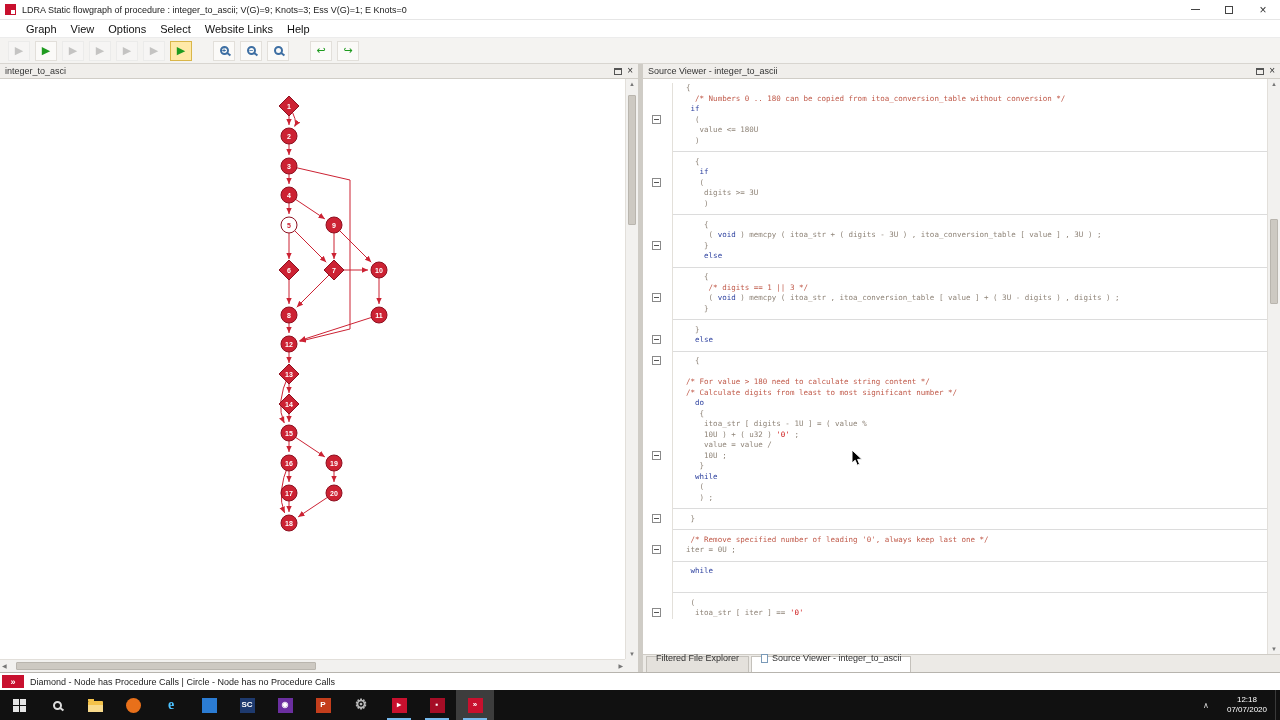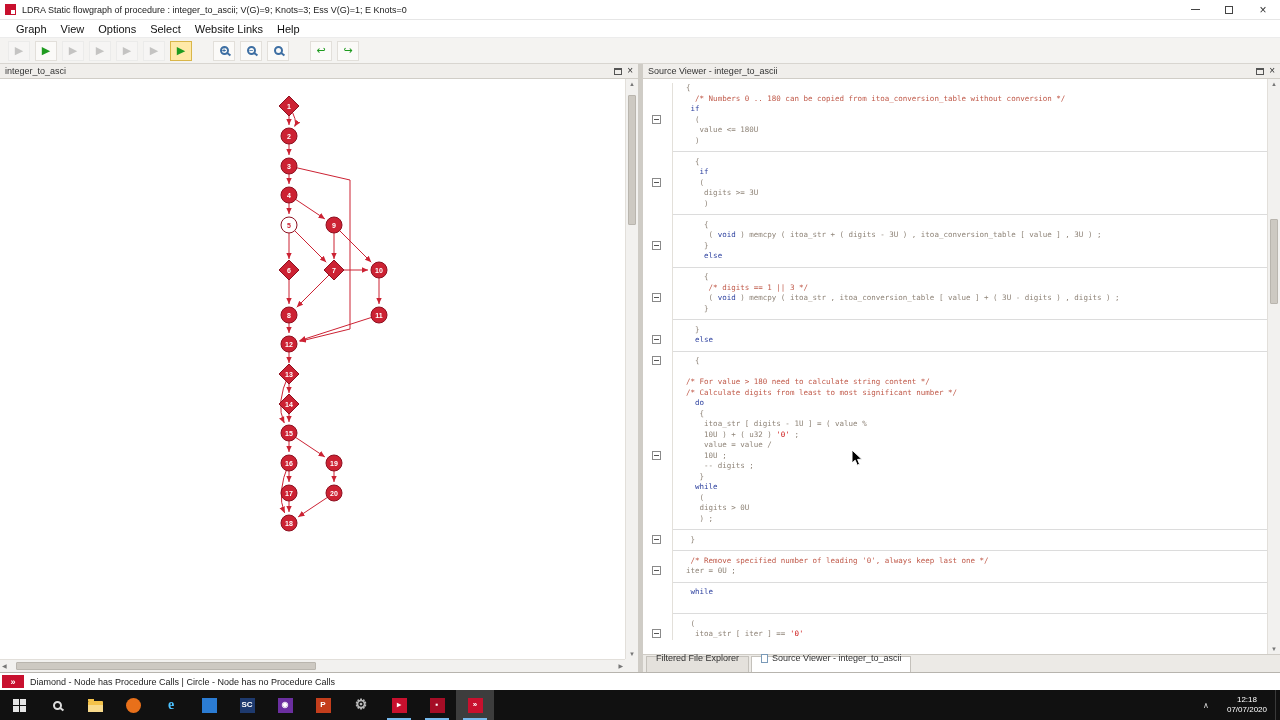"Graph" .menubar { padding-left: 9px -> 19px }
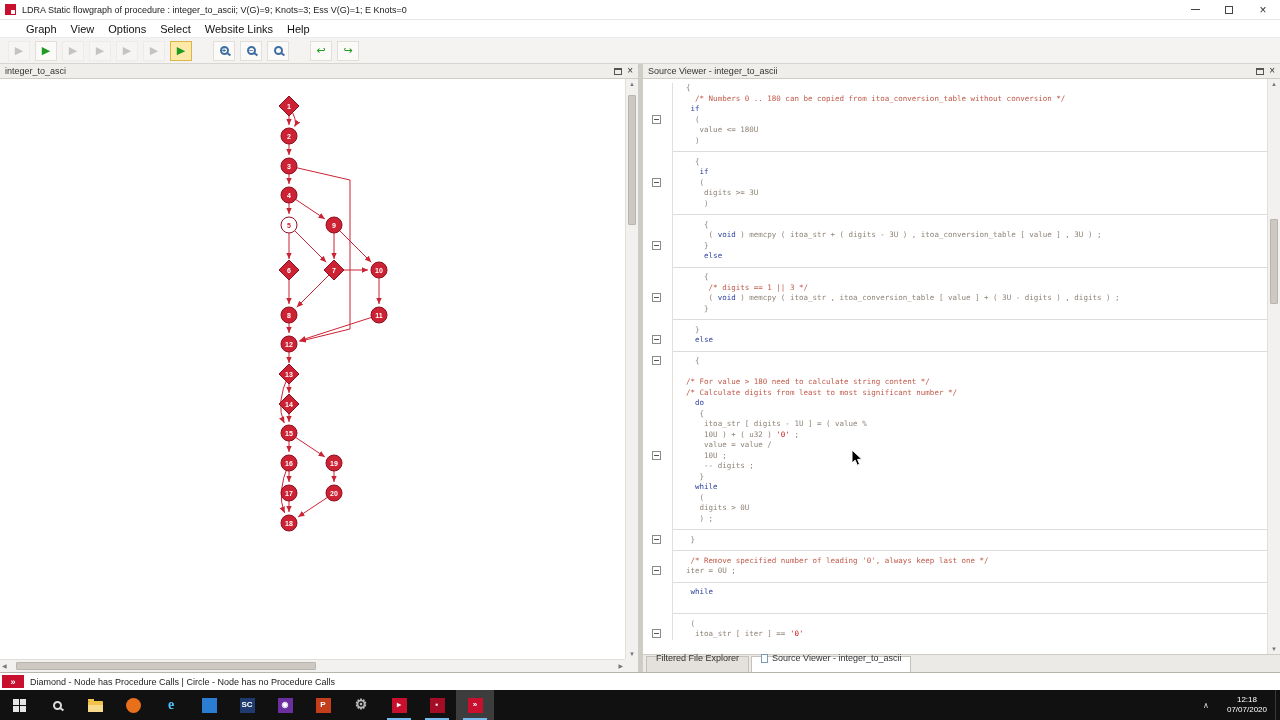"-- digits ;" div.crow { html: <div> <div></div> <div><span> -- digits ;</span></div> </div> -> none }
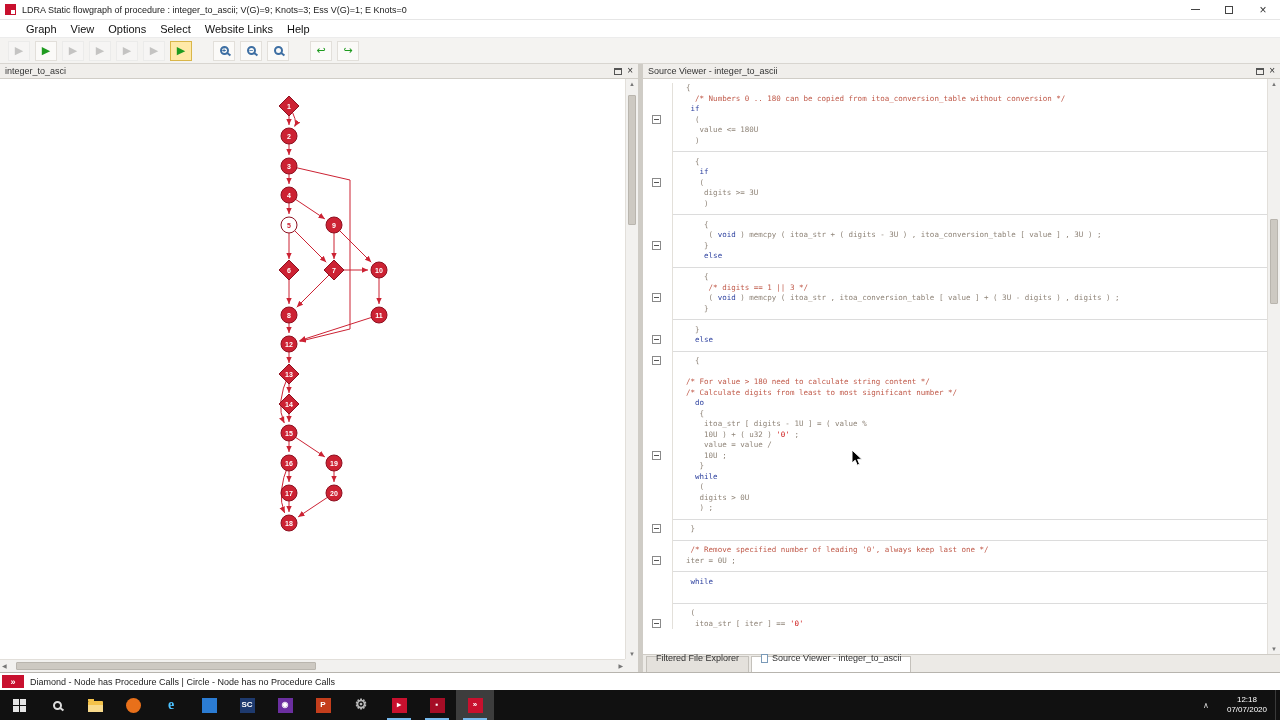"digits > 0U" div.crow { html: <div> <div></div> <div><span> digits &gt; 0U</span></div> </div> -> none }
